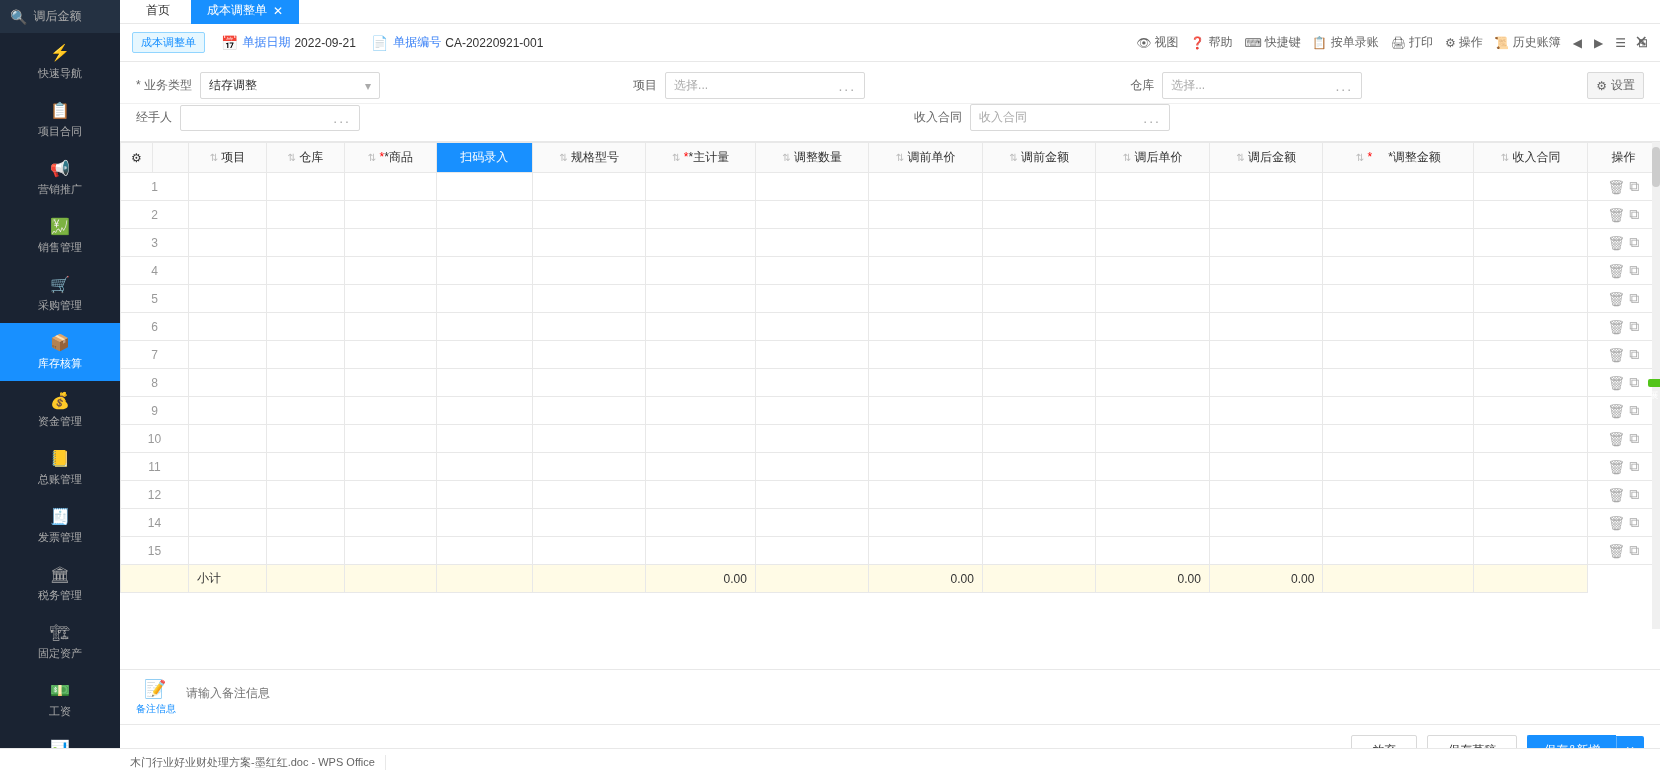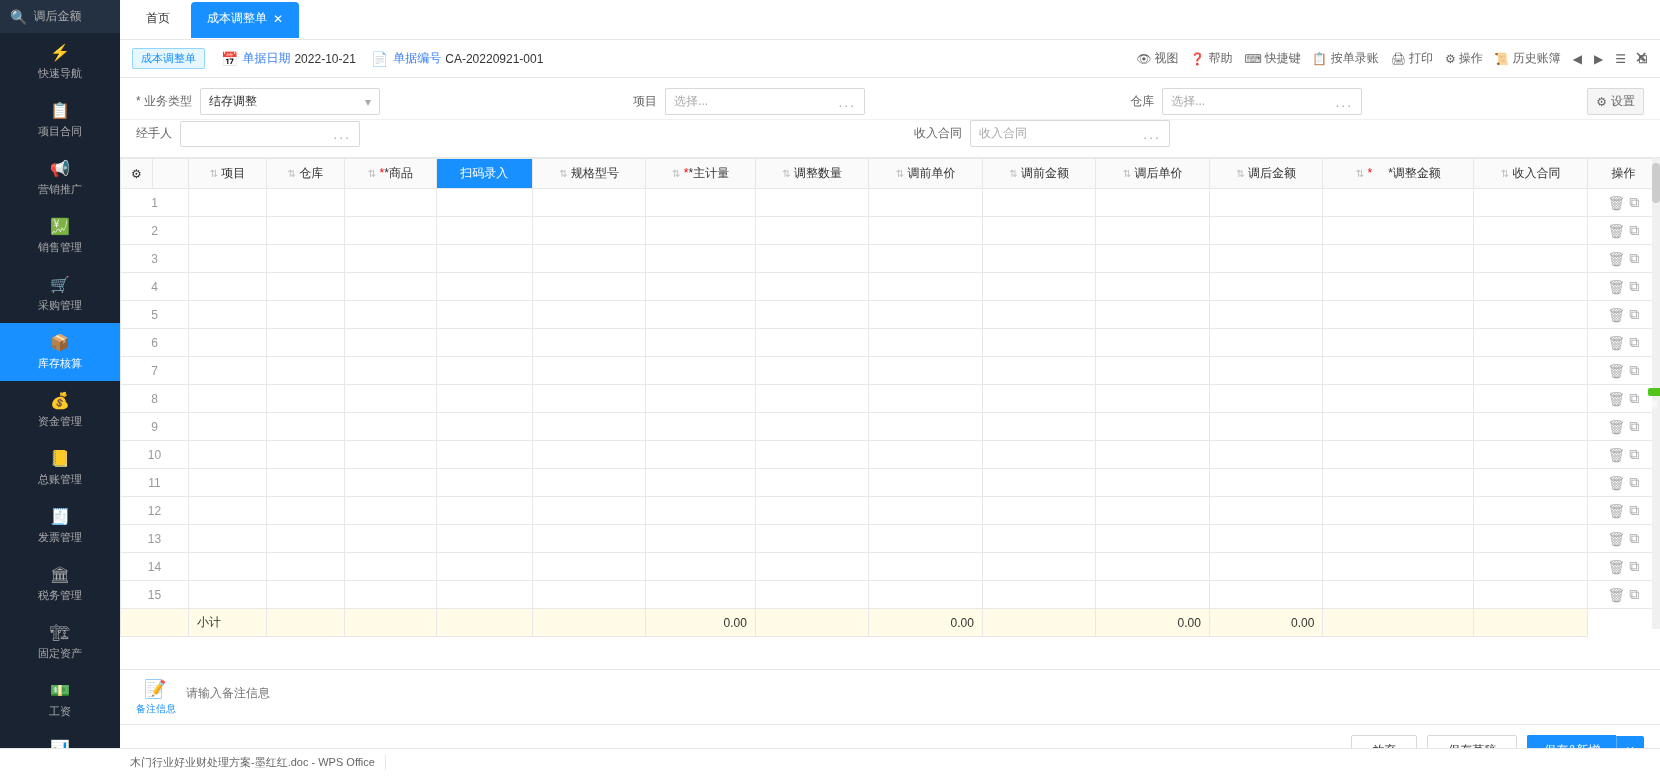"首页" .tab-bar { height: 40px -> 24px }
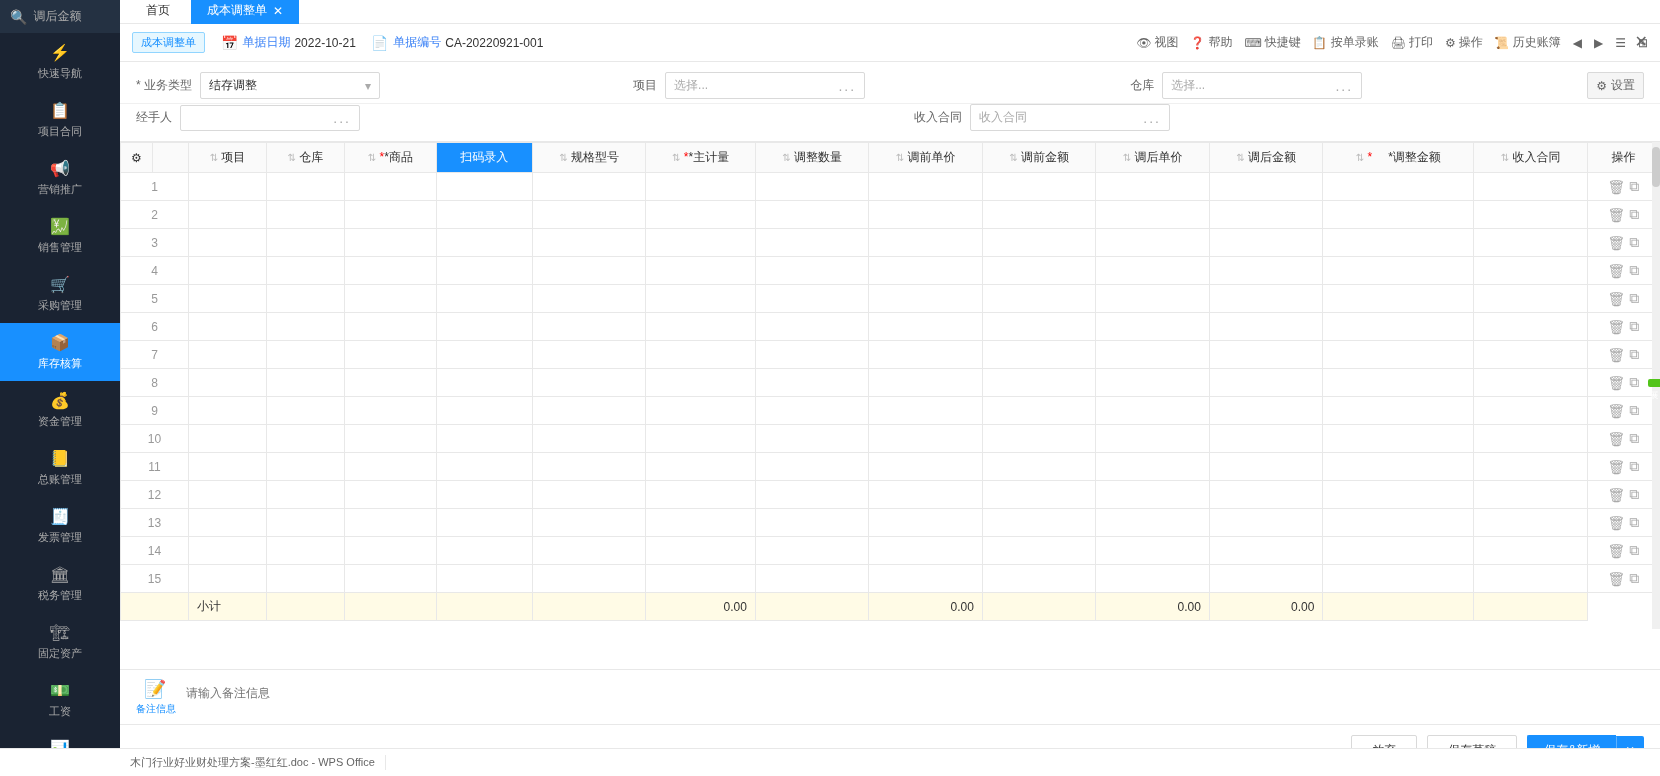"2022-10-21" span { text: 2022-10-21 -> 2022-09-21 }
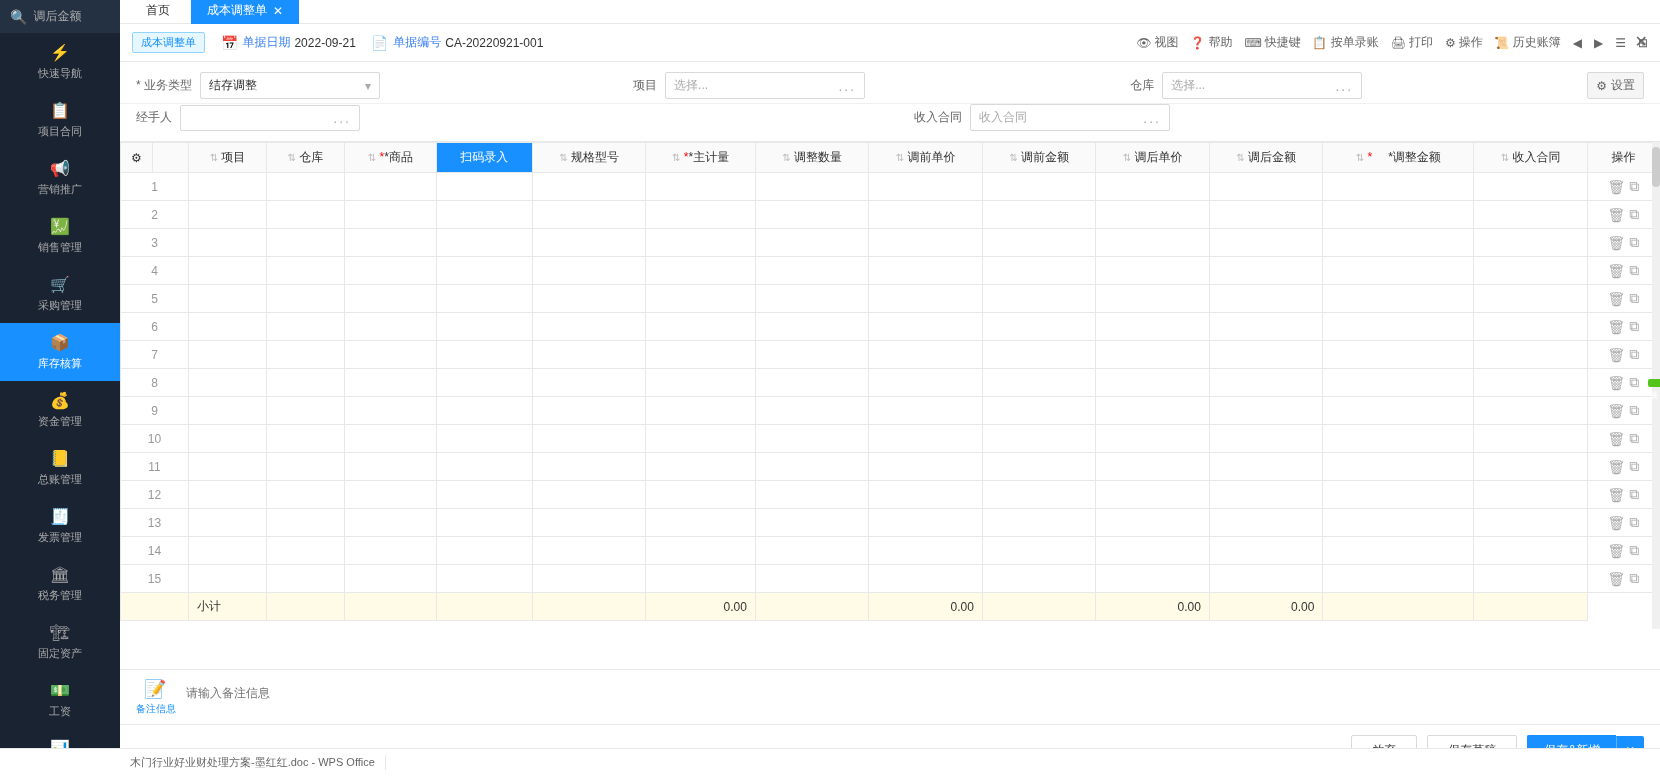"13" tr { html: <tr> <td>13</td> <td></td> <td></td> <td></td> <td></td> <td></td> <td></td> <td></td> <td></td> <td></td> <td></td> <td></td> <td></td> <td></td> <td> <div> <span>🗑</span> <span>⧉</span> </div> </td> </tr> -> none }
